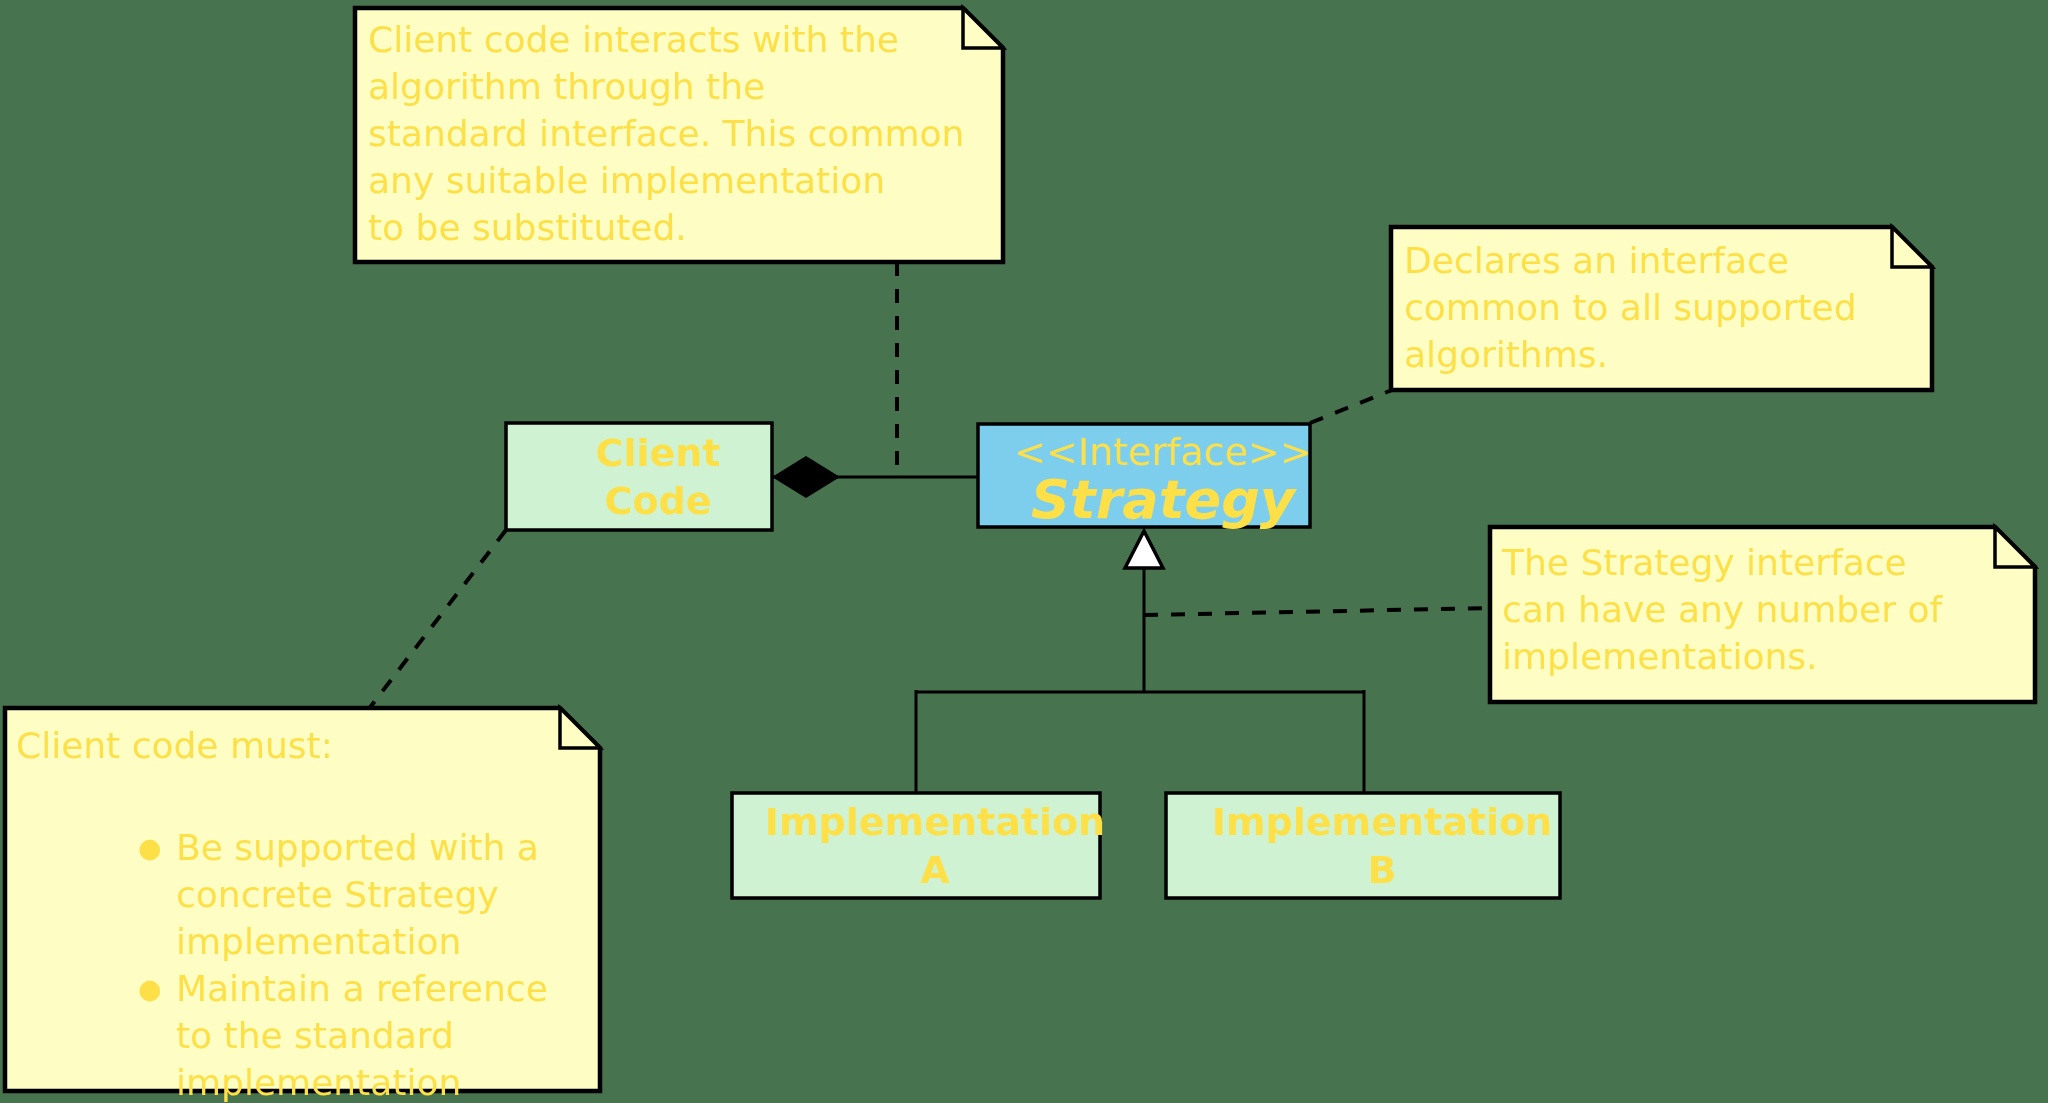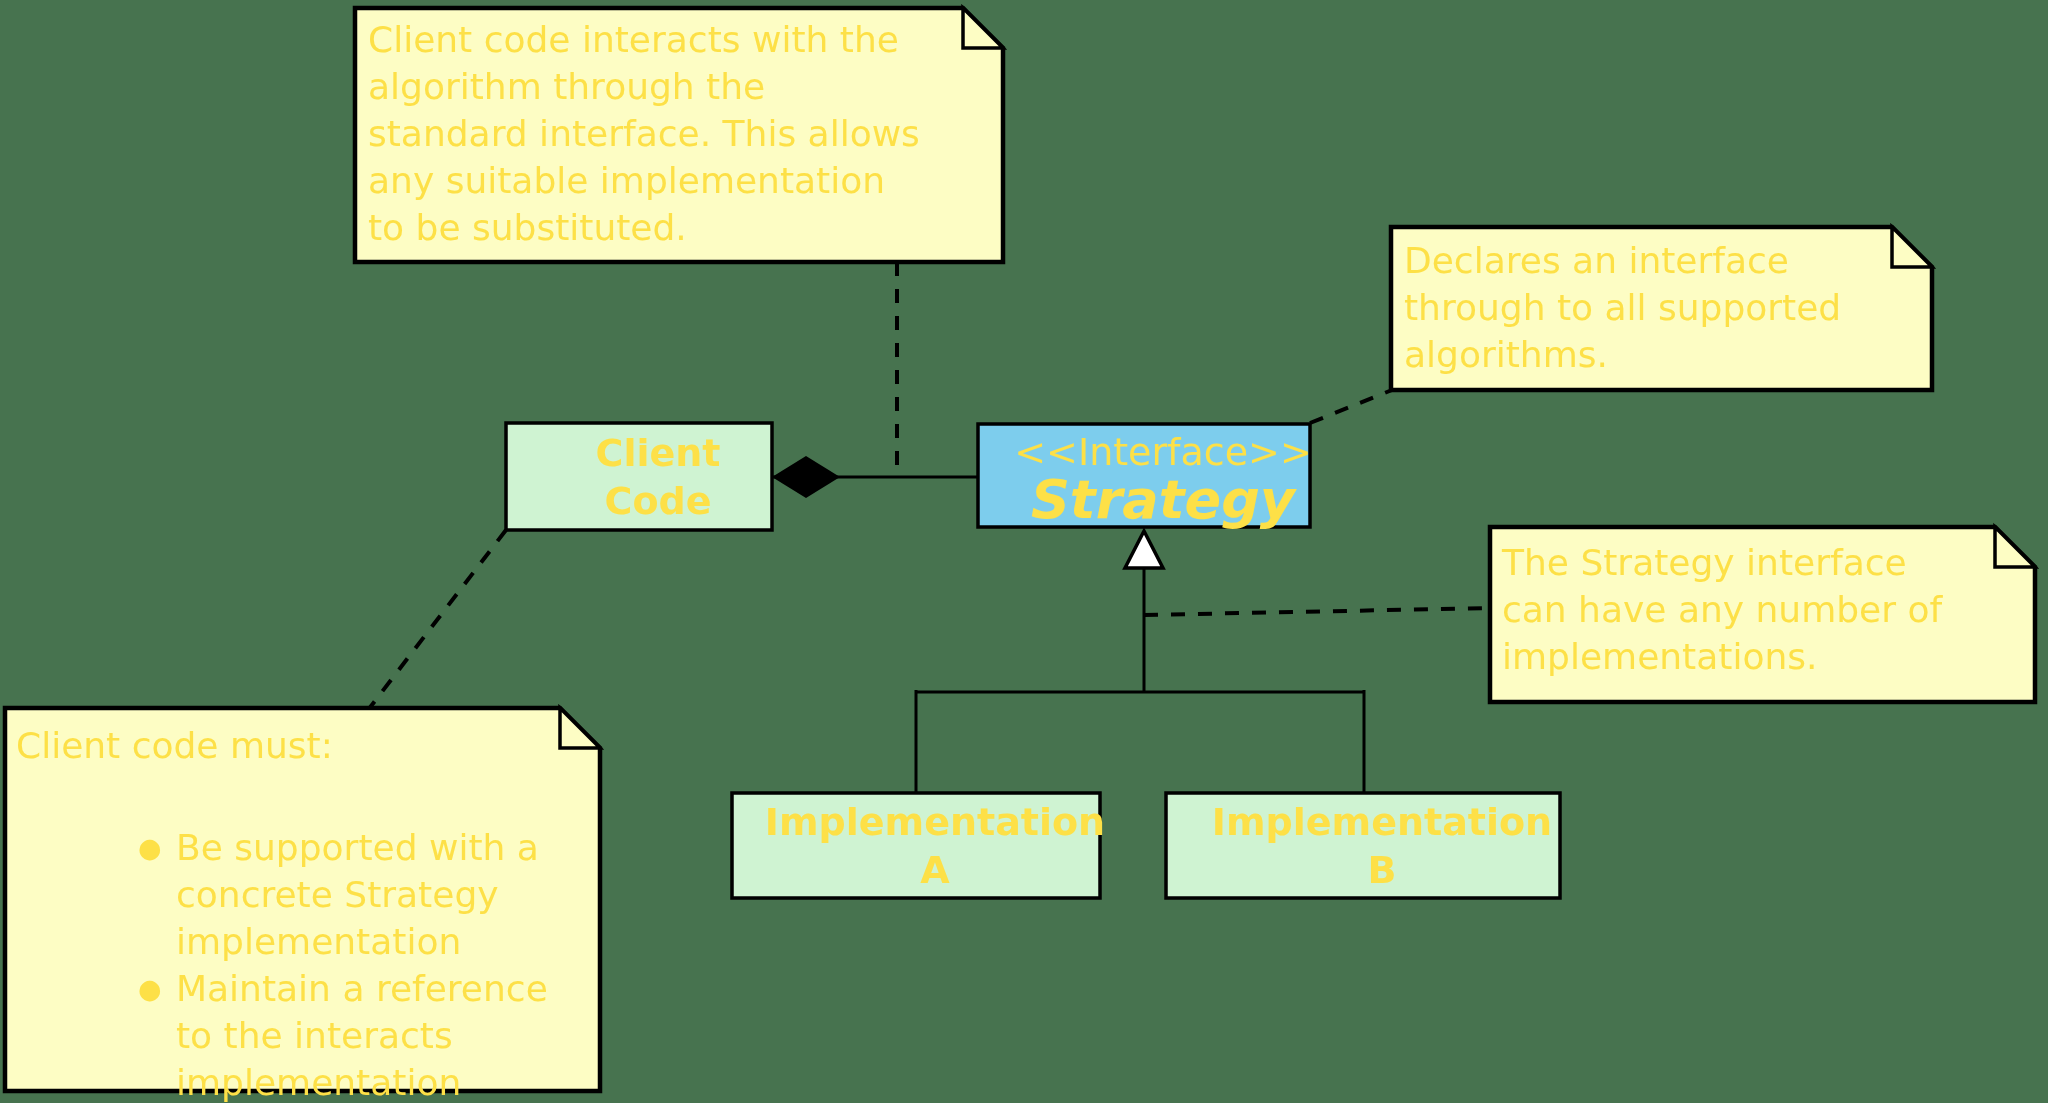"standard interface. This allows" div.note-line { text: allows -> common }
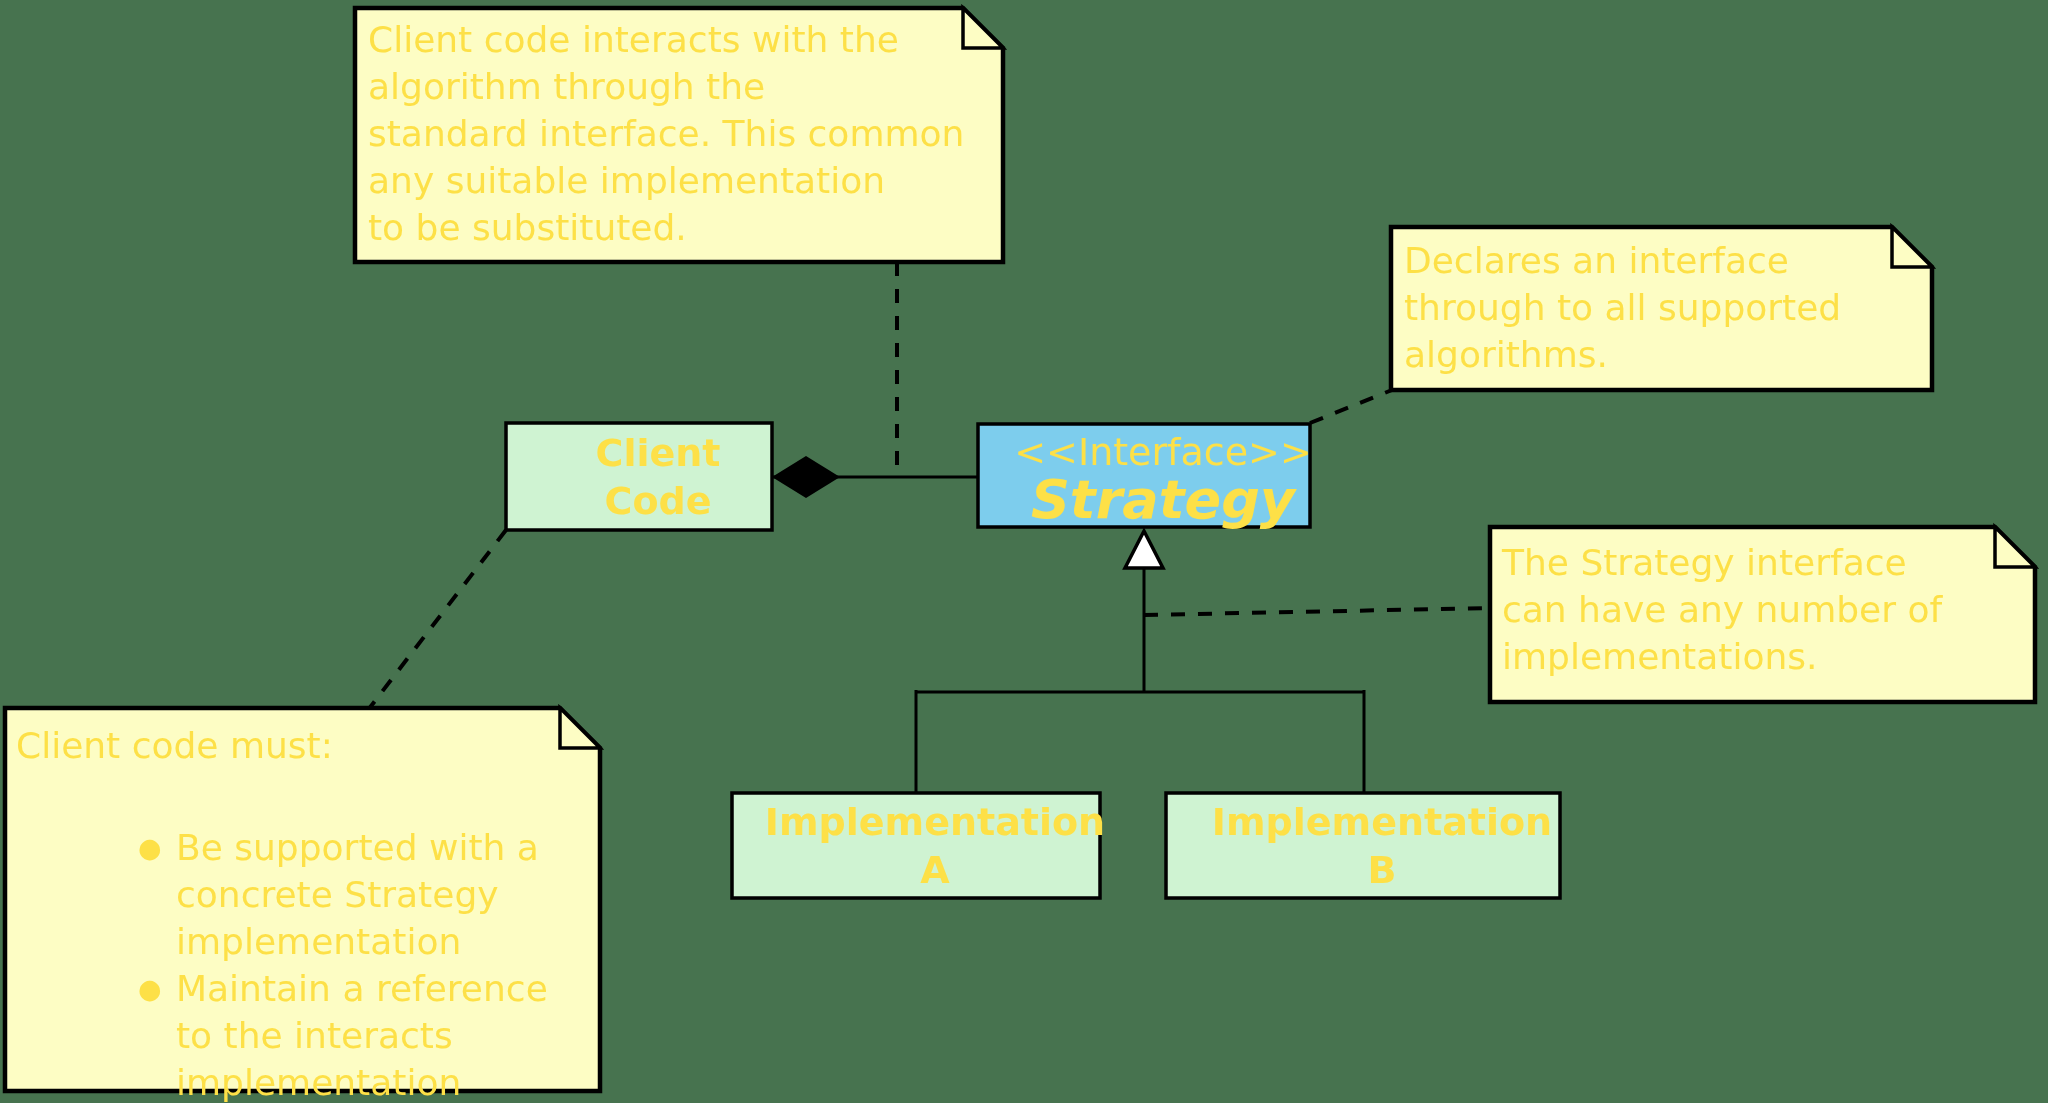"through to all supported" div.note-line { text: through -> common }
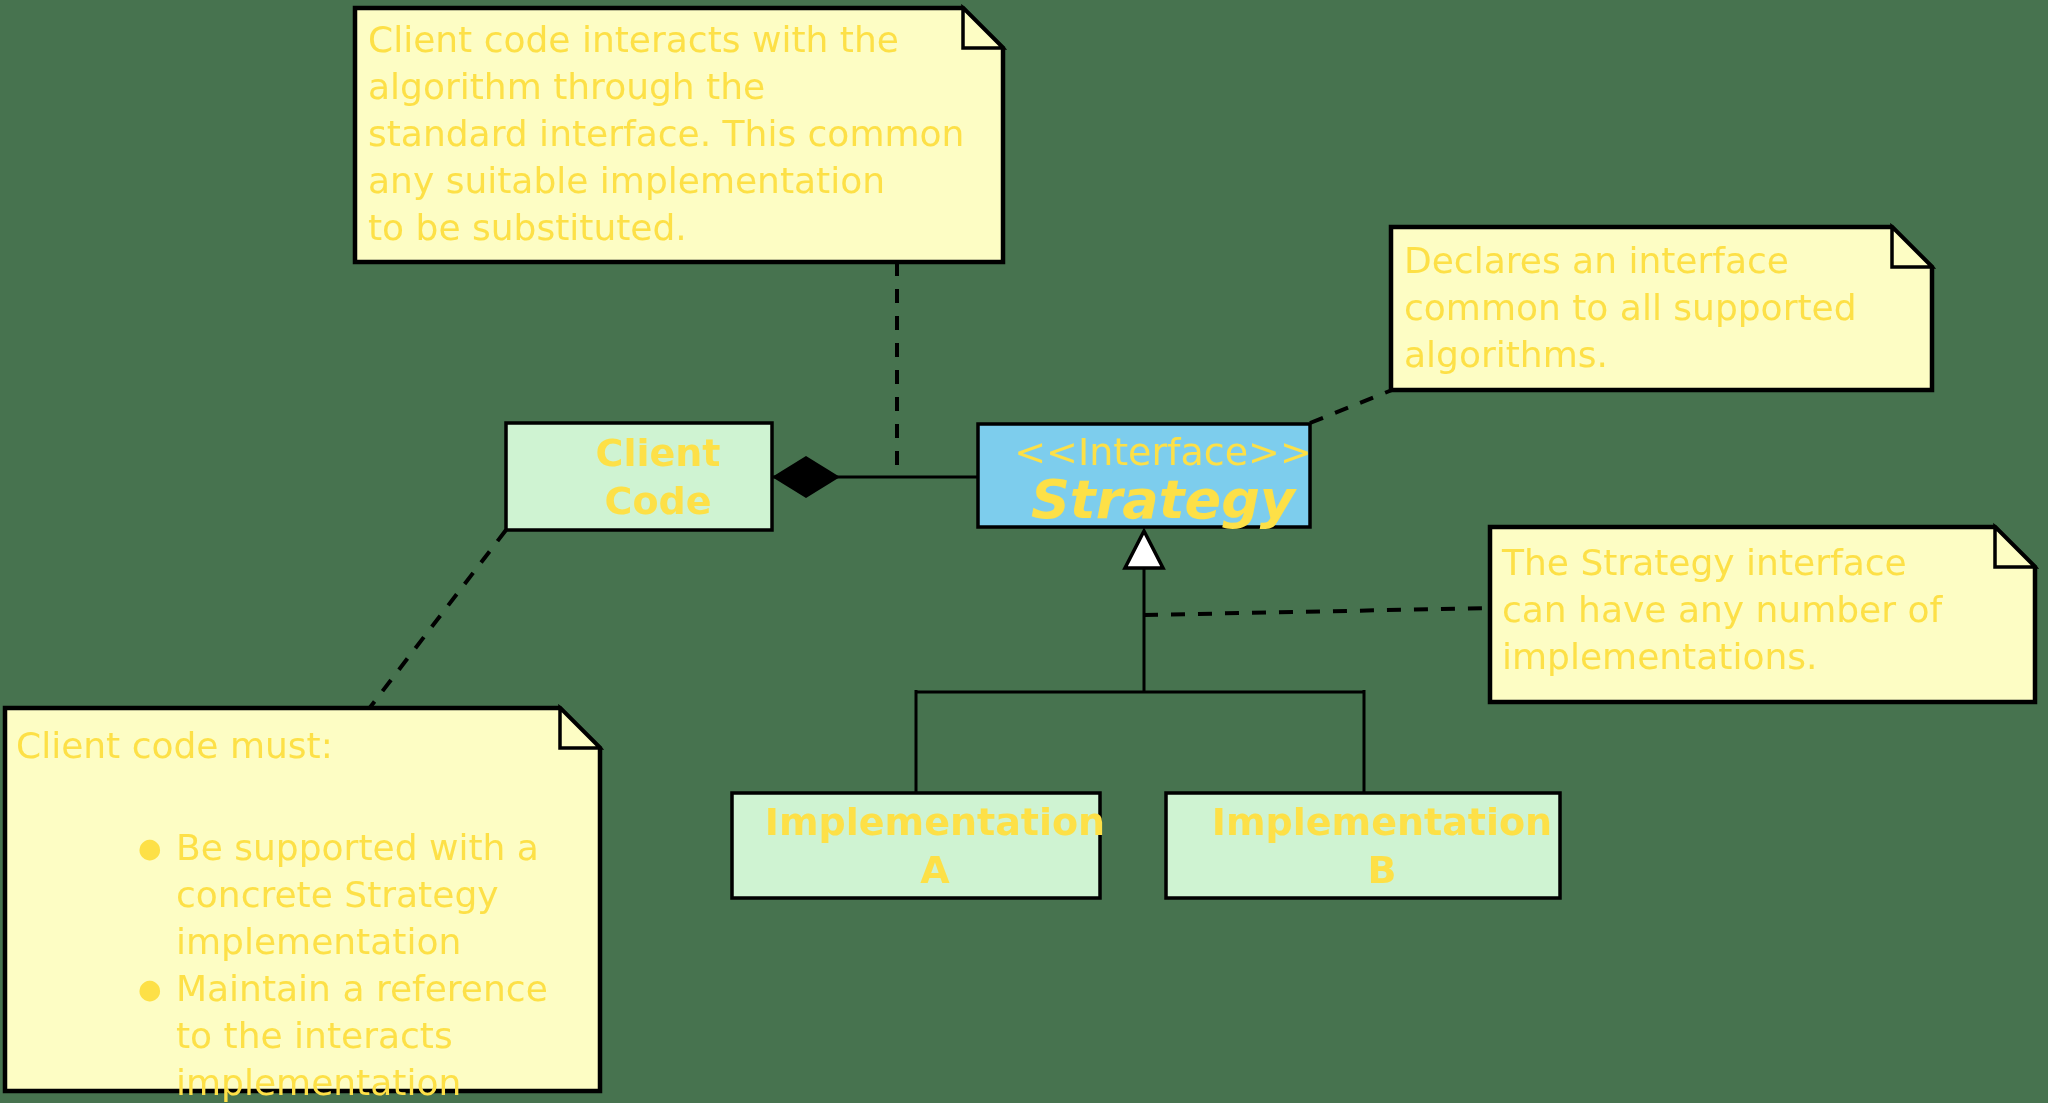"to the interacts" div.note-line { text: interacts -> standard }
